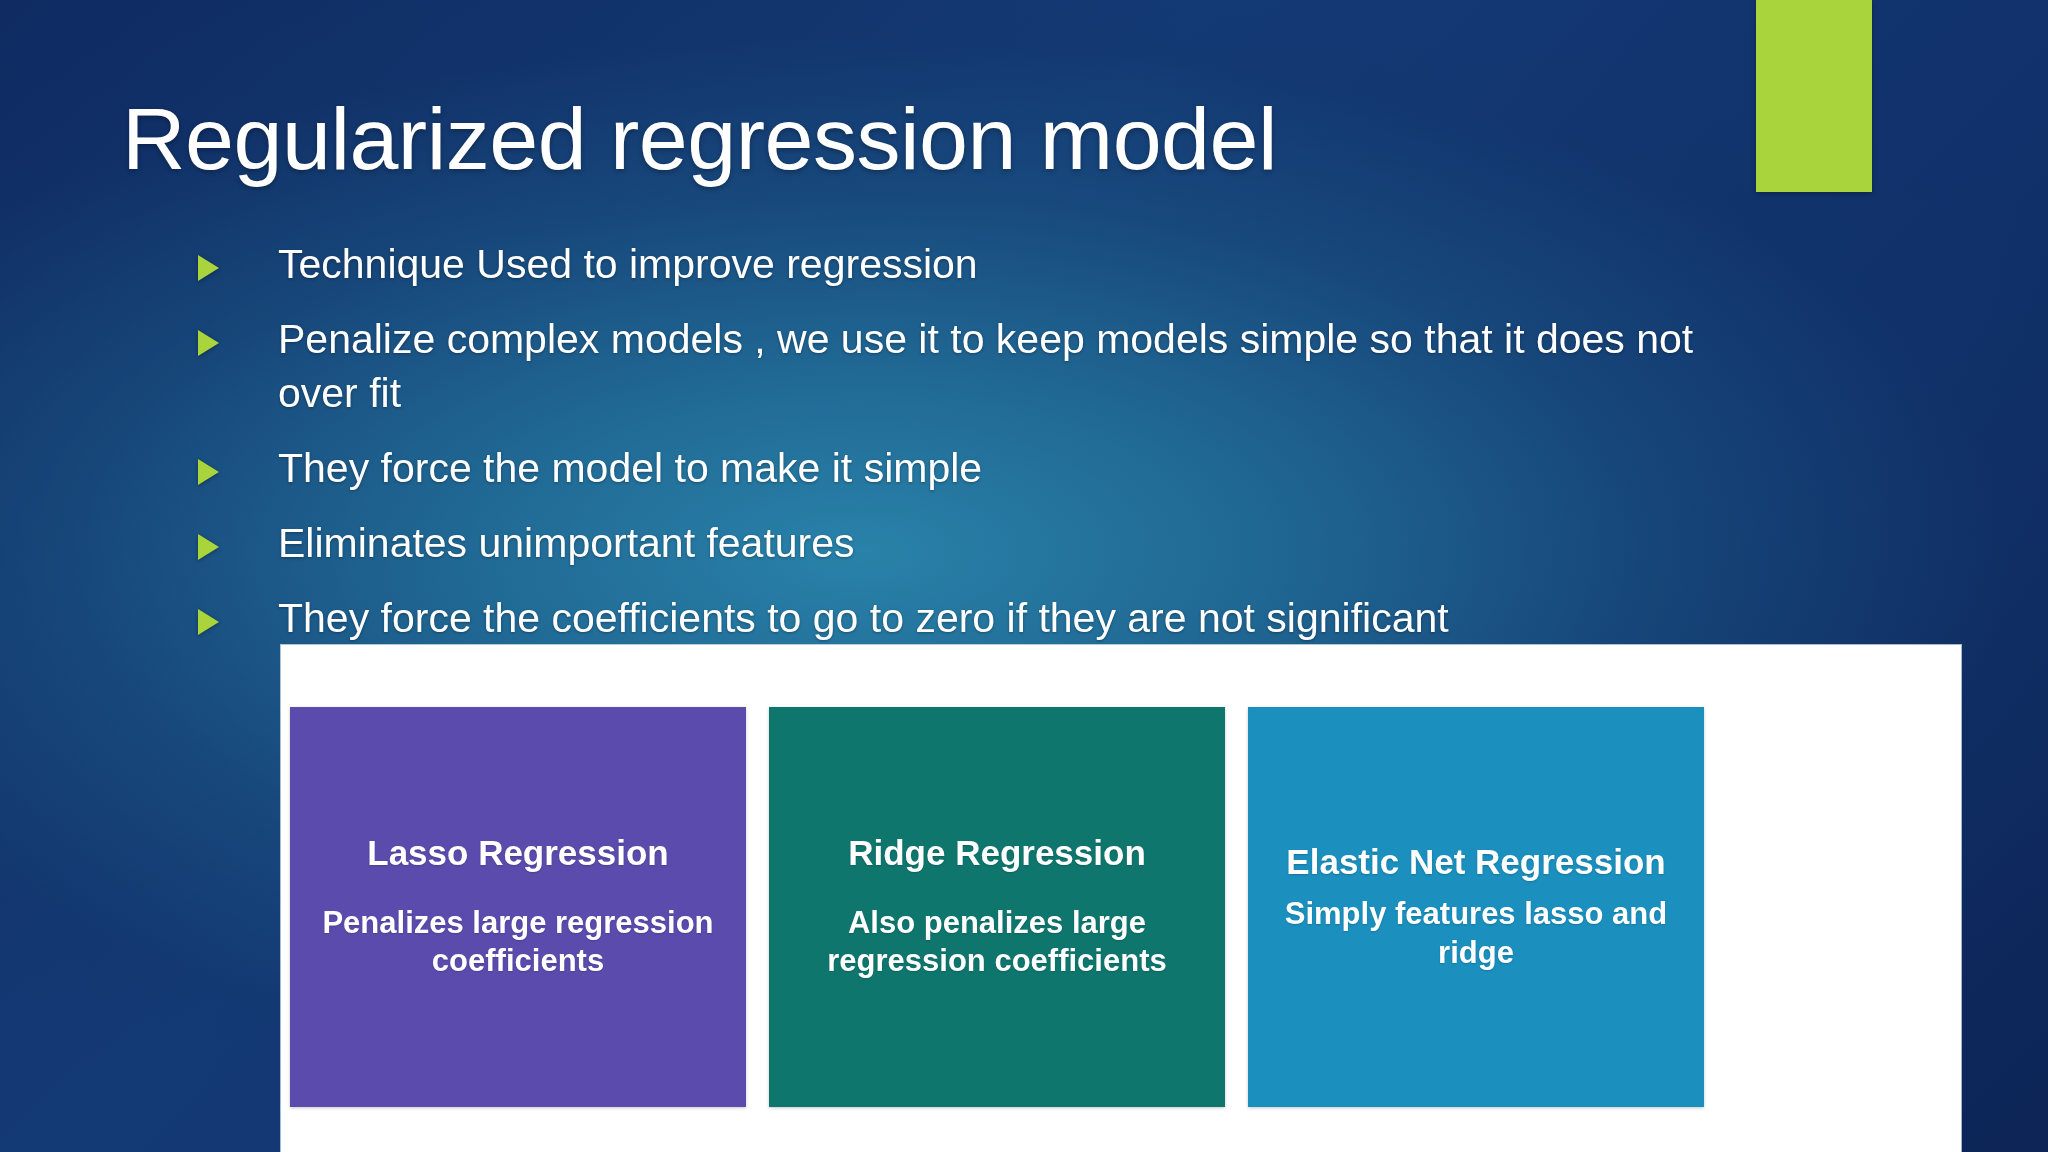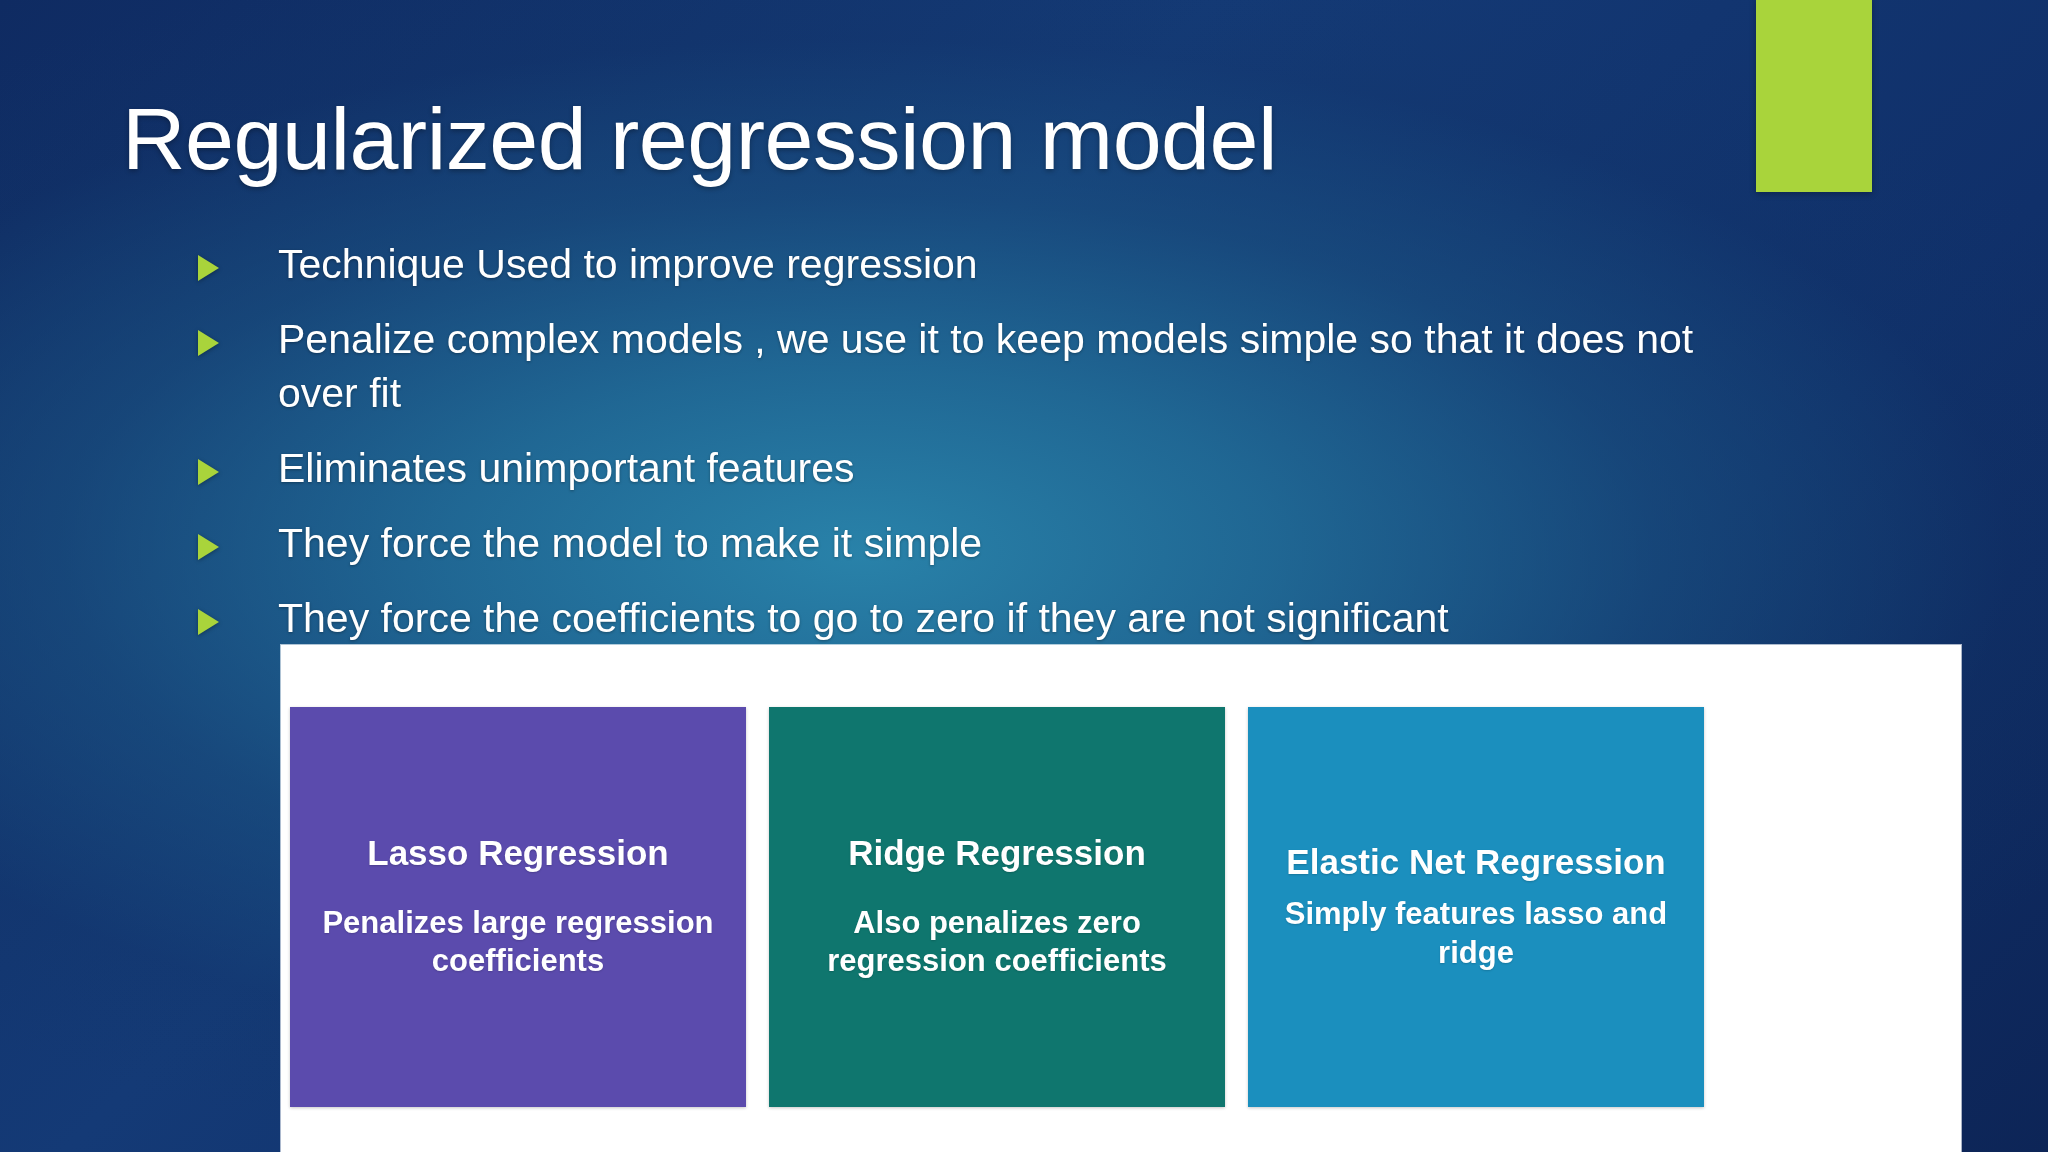"Eliminates unimportant features" div.bullet-row { order: before "They force the model to" -> after "They force the model to" }
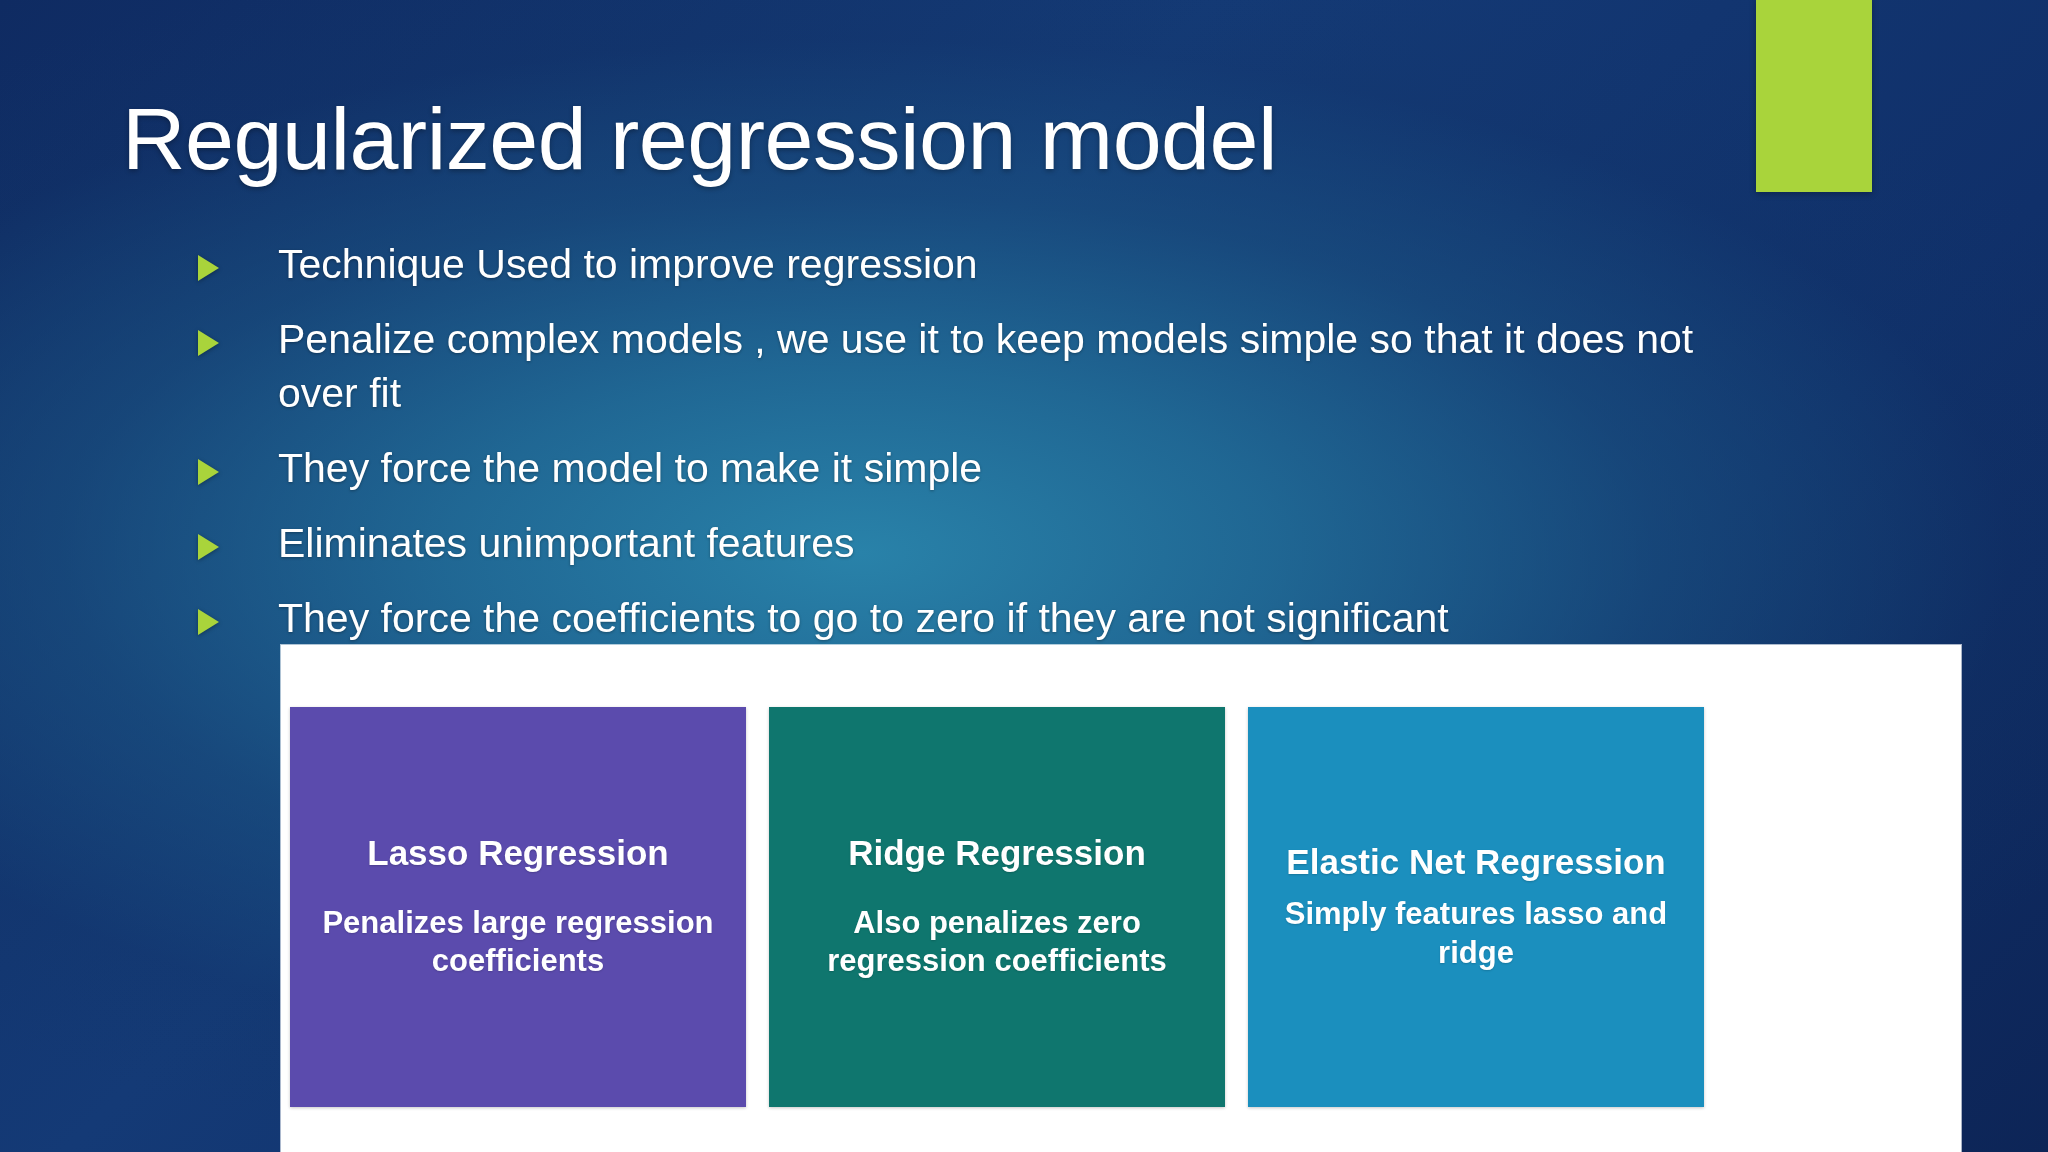"Also penalizes zero regression" div.tile-desc { text: zero -> large }
